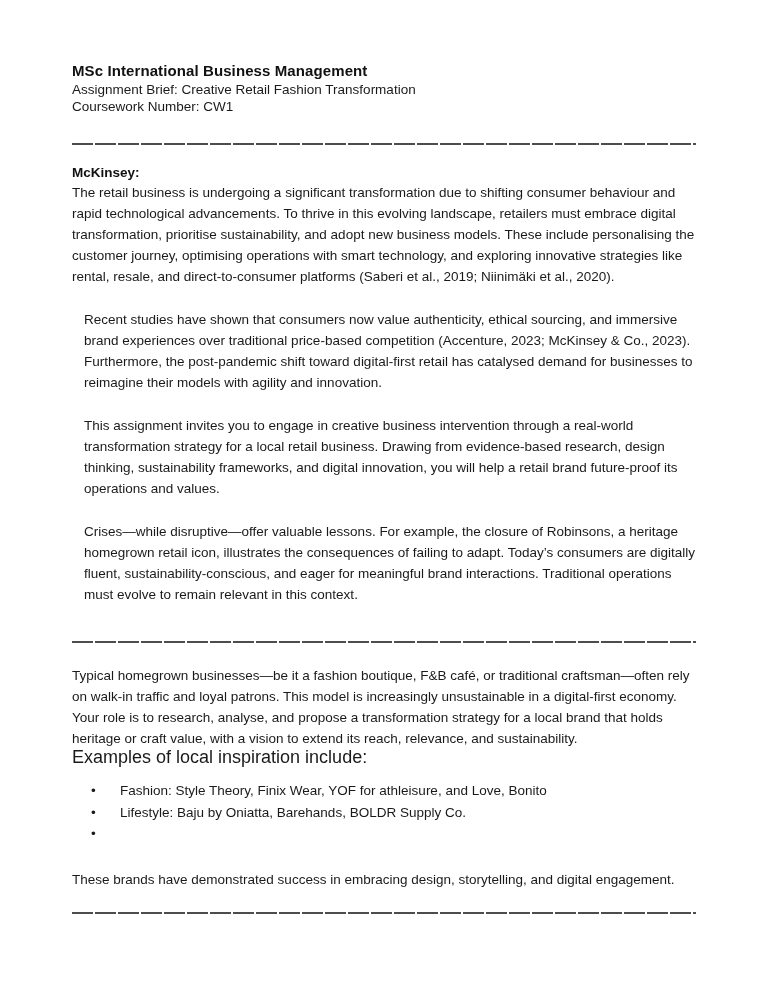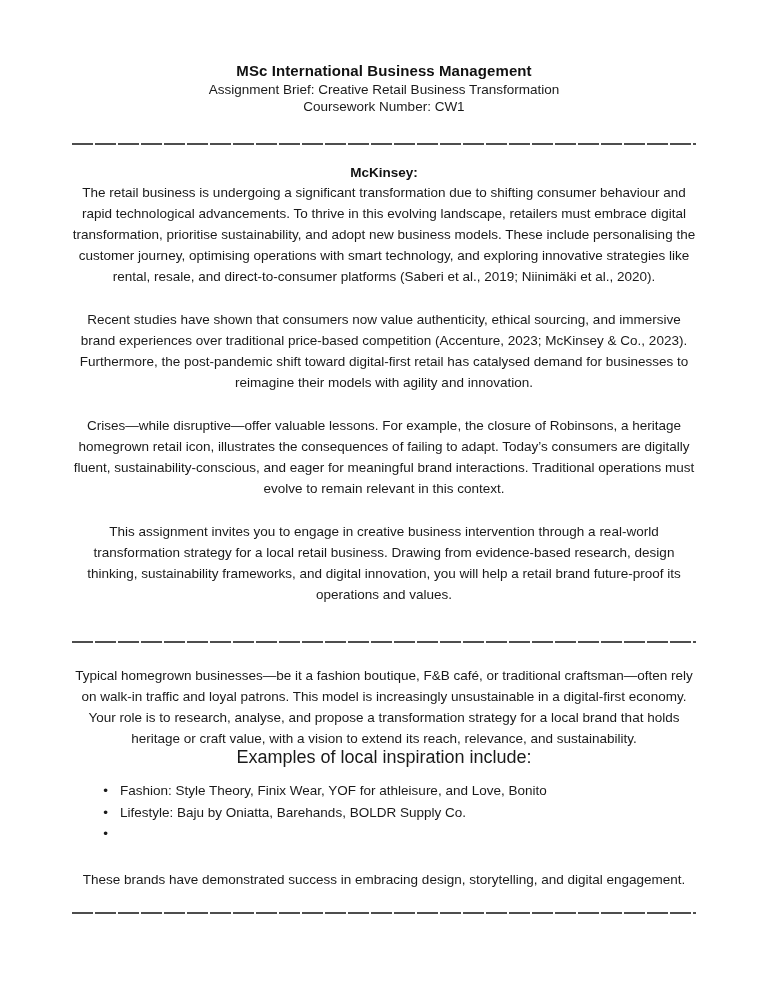"MSc International Business Management" * { text-align: center -> none }
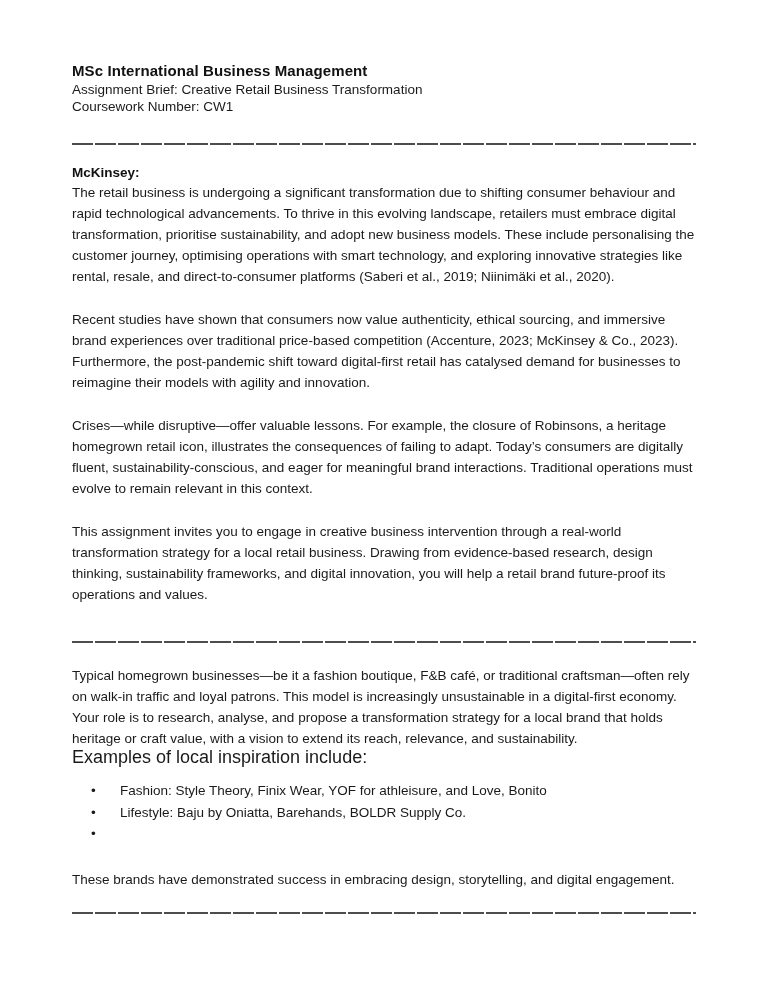"Assignment Brief: Creative Retail" p.meta-line { text: Business -> Fashion }
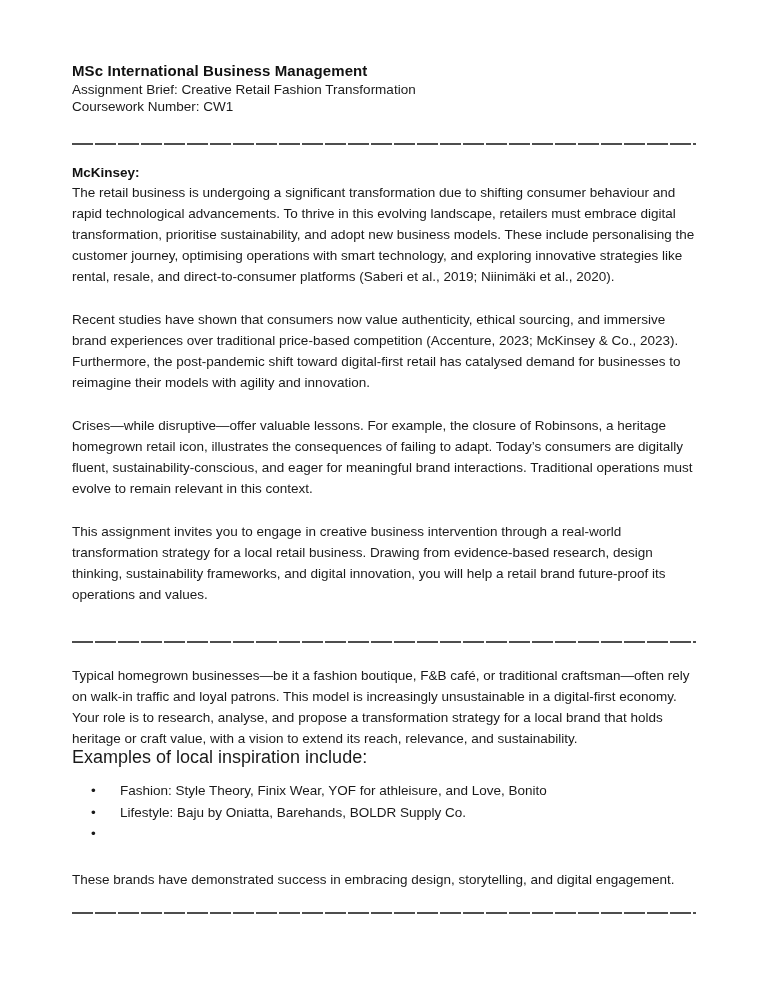"Recent studies have shown that" .para.gap { margin-left: none -> 12px }
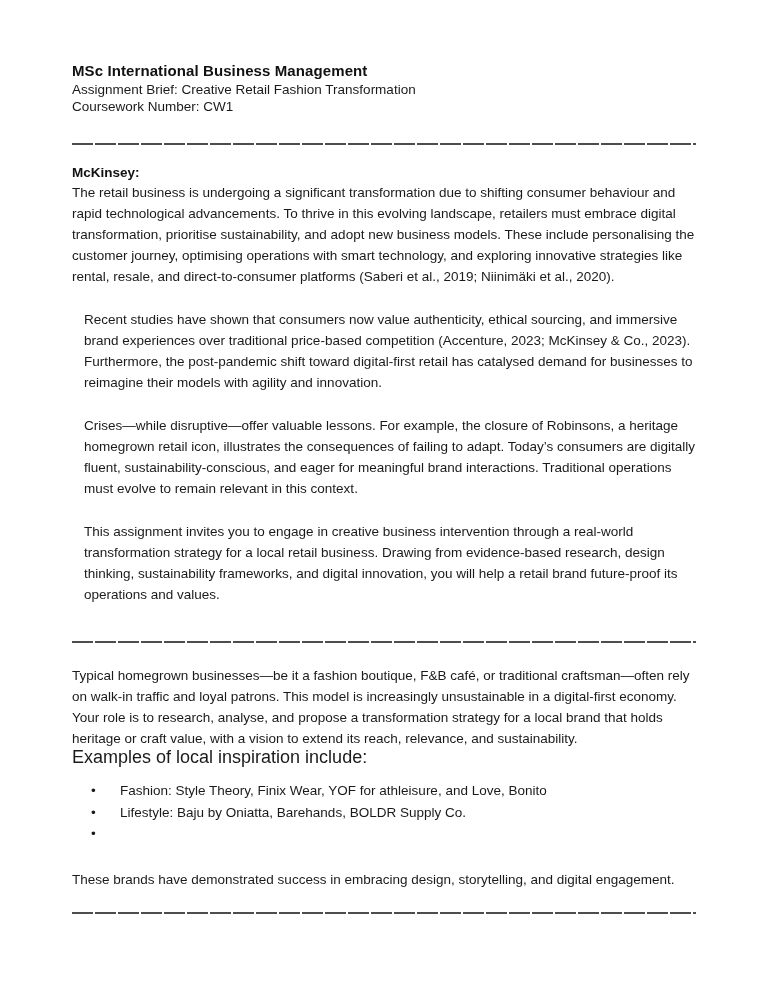"Crises—while disruptive—offer valuable" p.para { order: before "This assignment invites you to" -> after "This assignment invites you to" }
